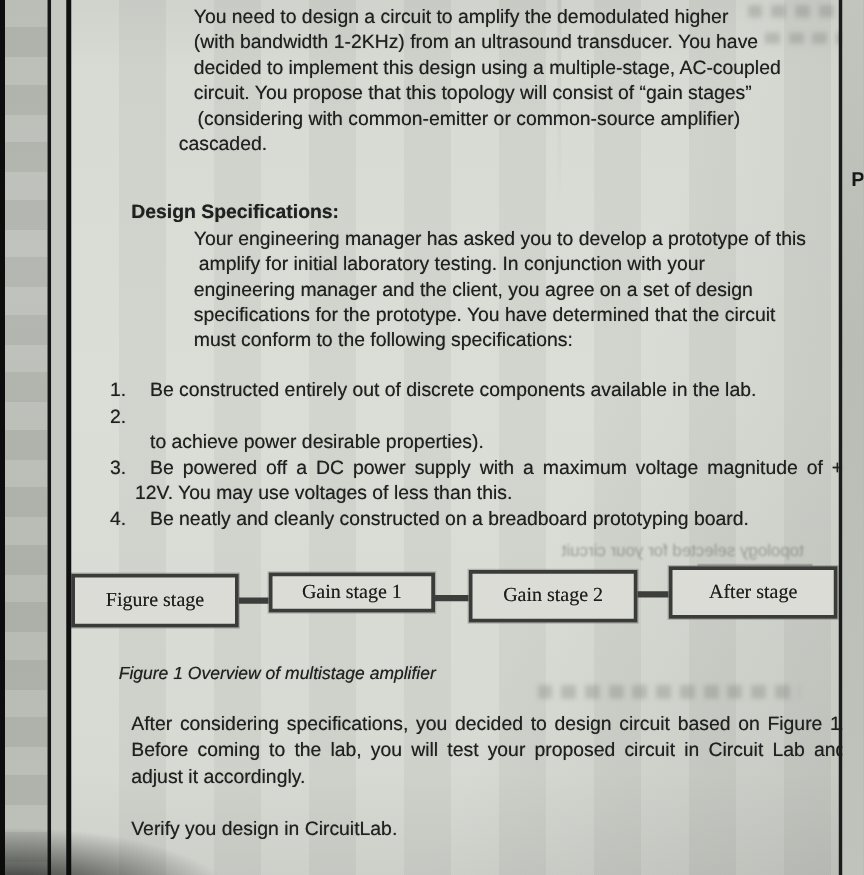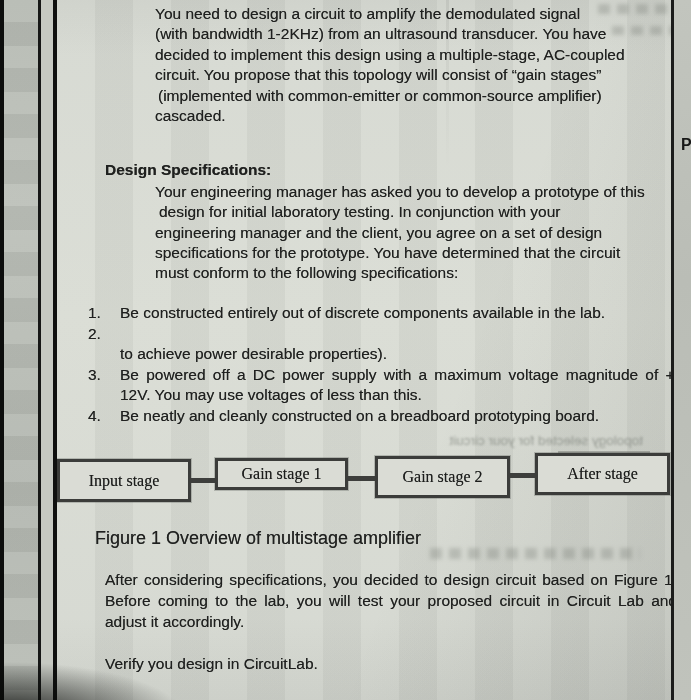"You need to design a" div.tline { text: signal -> higher }
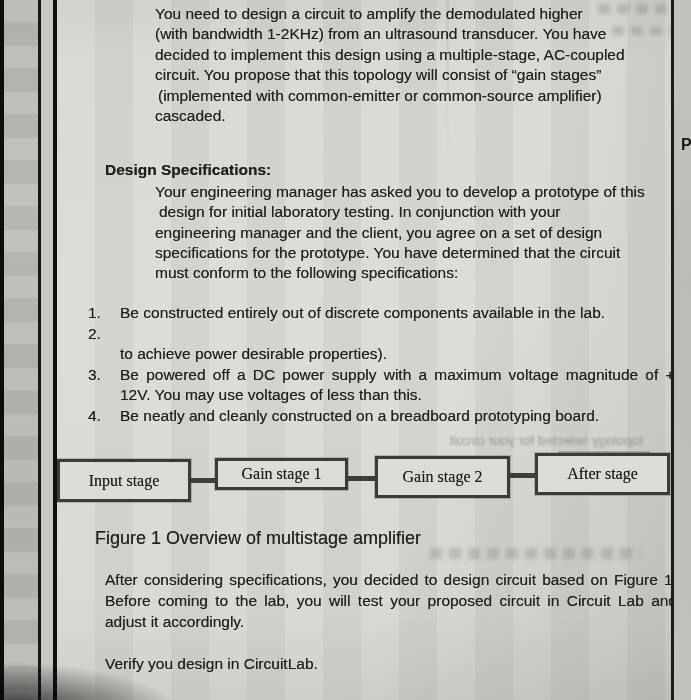"(implemented with common-emitter or" div.tline { text: implemented -> considering }
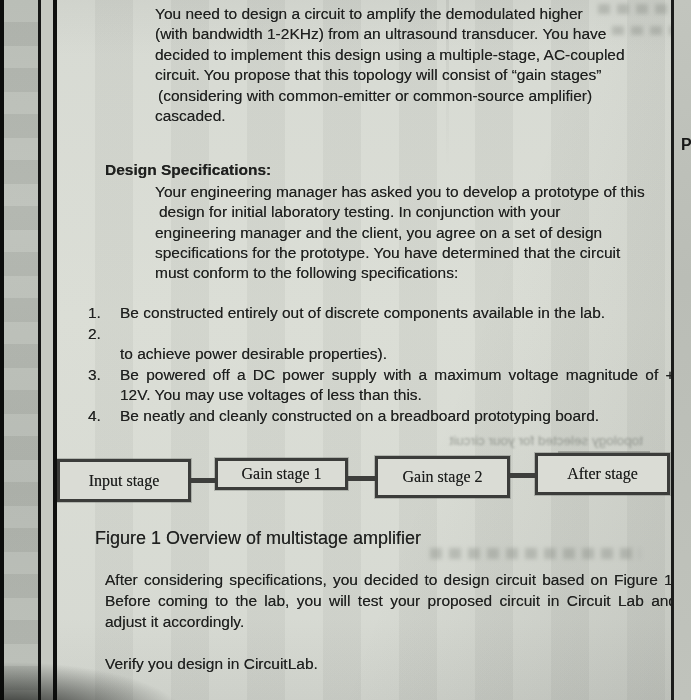"cascaded." div.tline { left: 155px -> 143px }
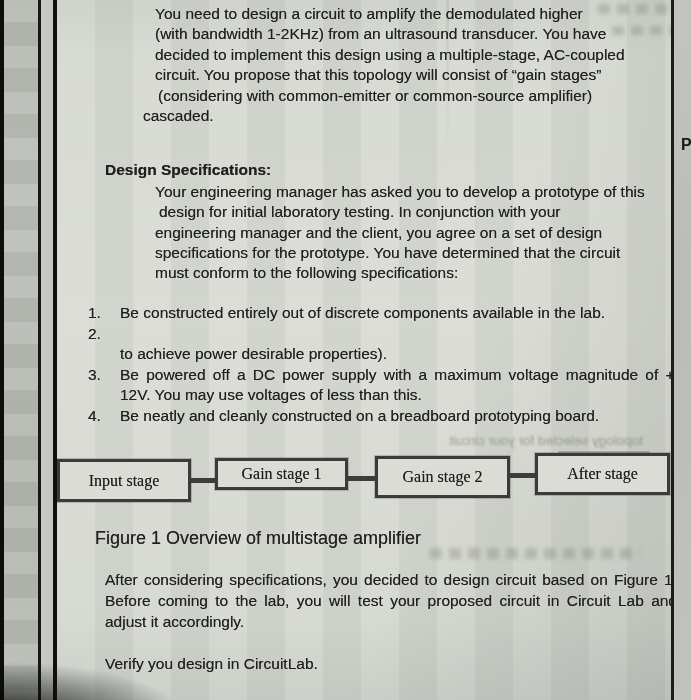"design for initial laboratory testing." div.tline { text: design -> amplify }
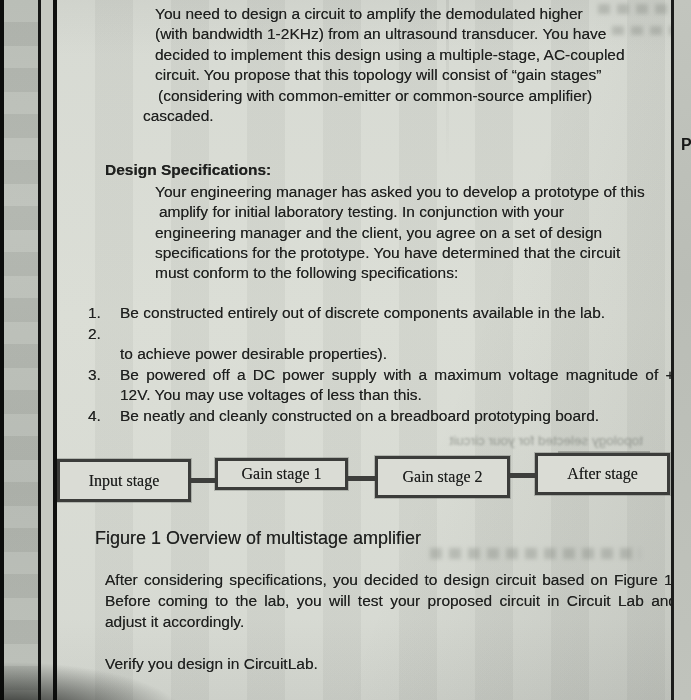"12V. You may use voltages" div.tline { left: 120px -> 108px }
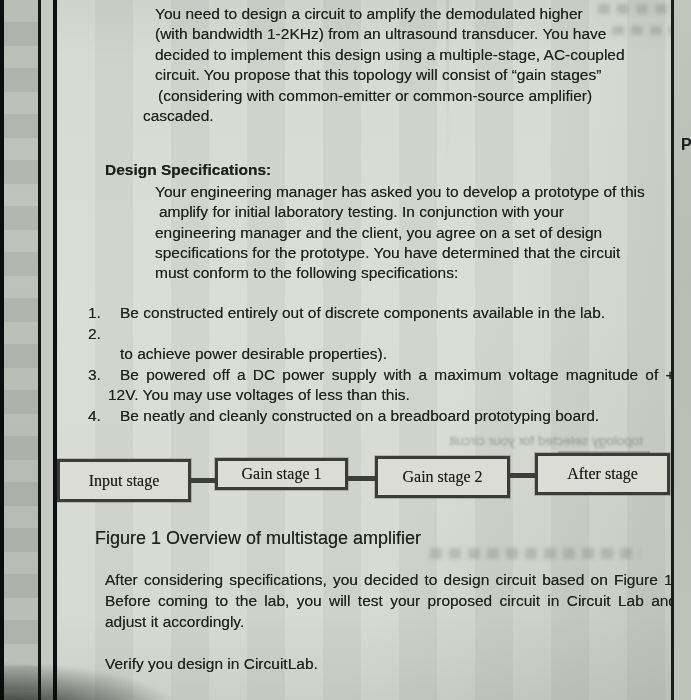"Input stage" div.fig-box { text: Input -> Figure }
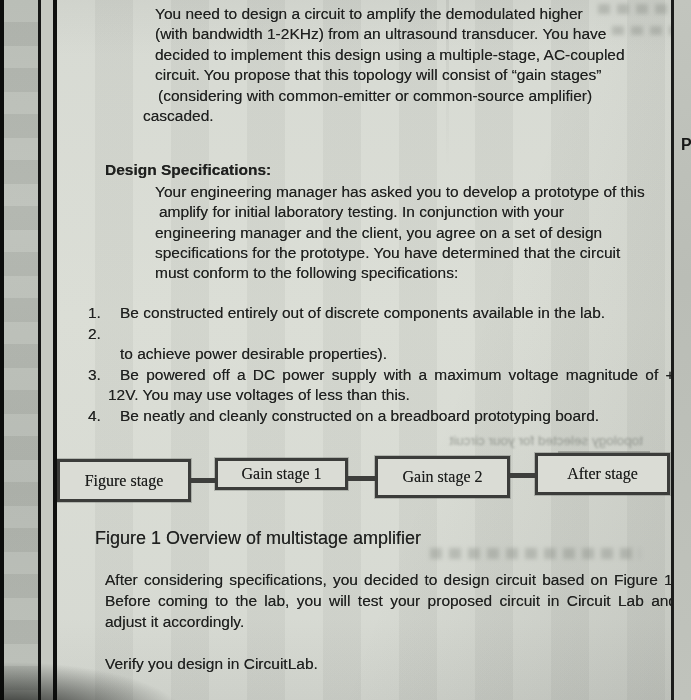"Figure 1 Overview of multistage" .caption { font-size: 18px -> 14px; font-style: none -> italic }
